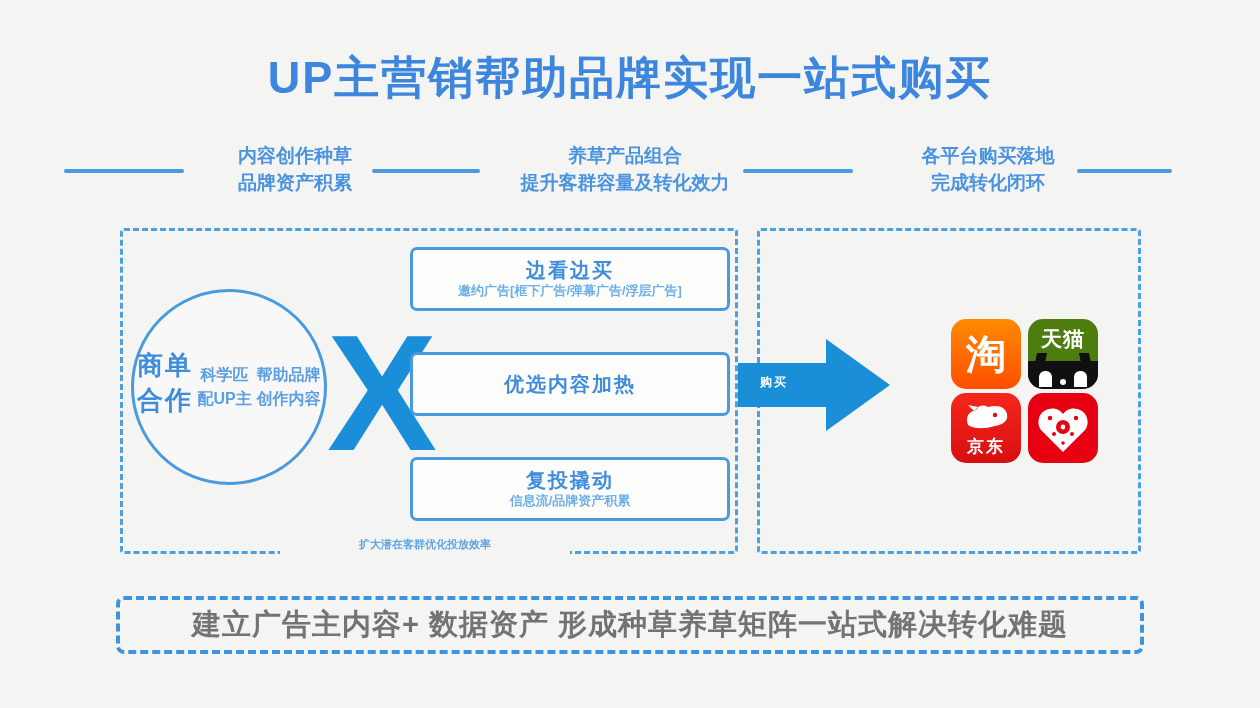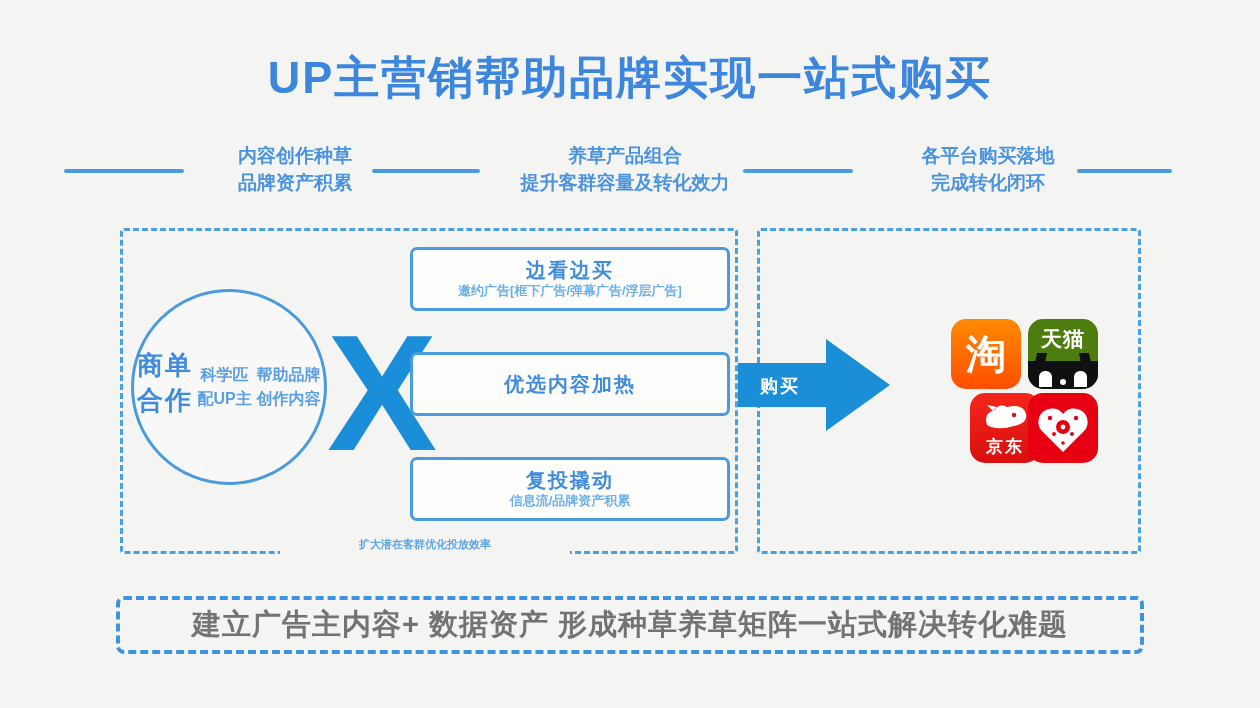"购买" .arrow-label { font-size: 18px -> 12px }
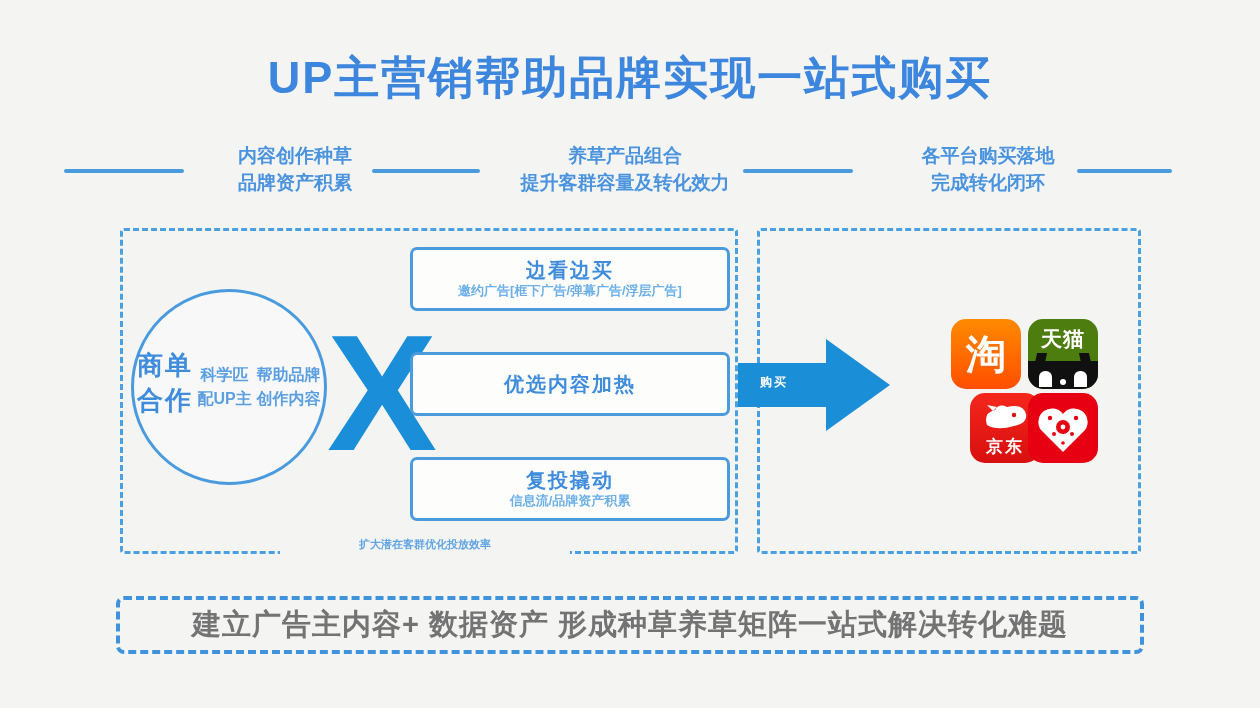"京东" .pos-bl { margin-left: 19px -> none }
